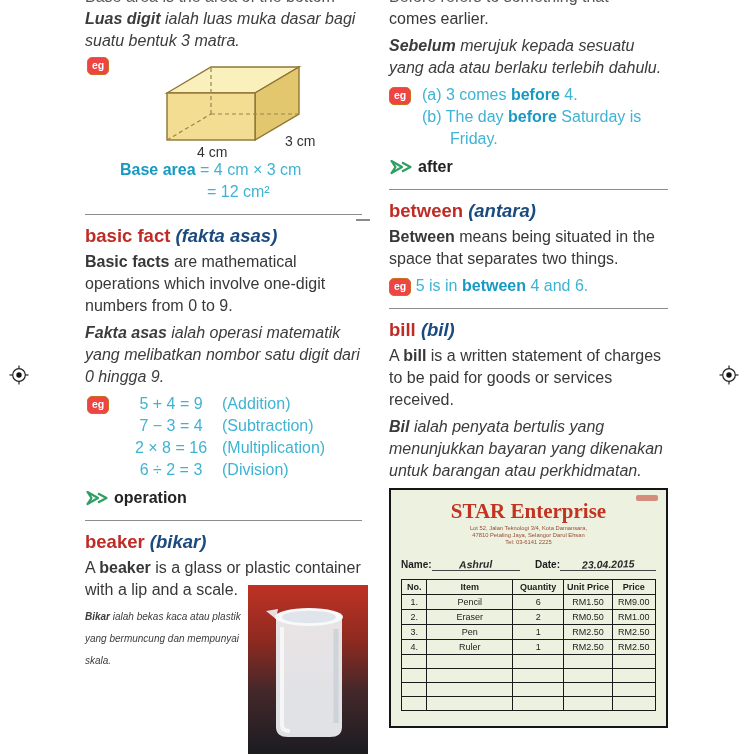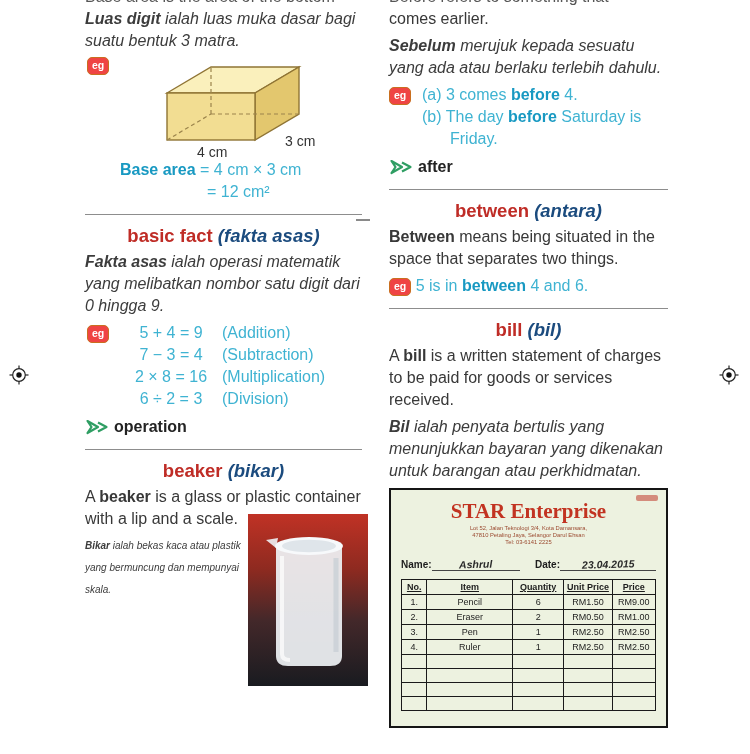"between (antara)" .term-line { text-align: center -> none }
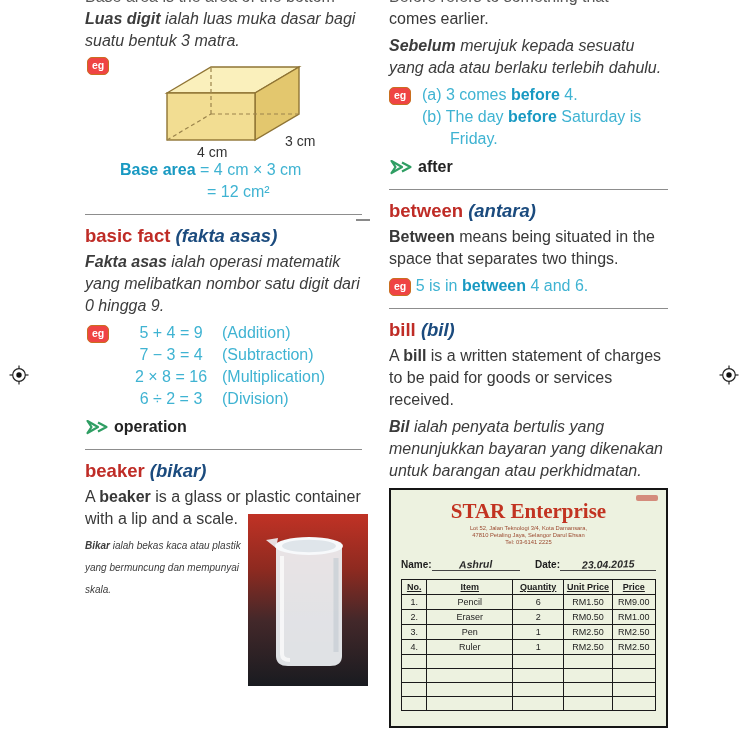"Basic facts are mathematical operations" p { html: none -> <p><b>Basic facts</b><span> are mathematical operations which involve one-digit numbers from 0 to 9.</span></p> }
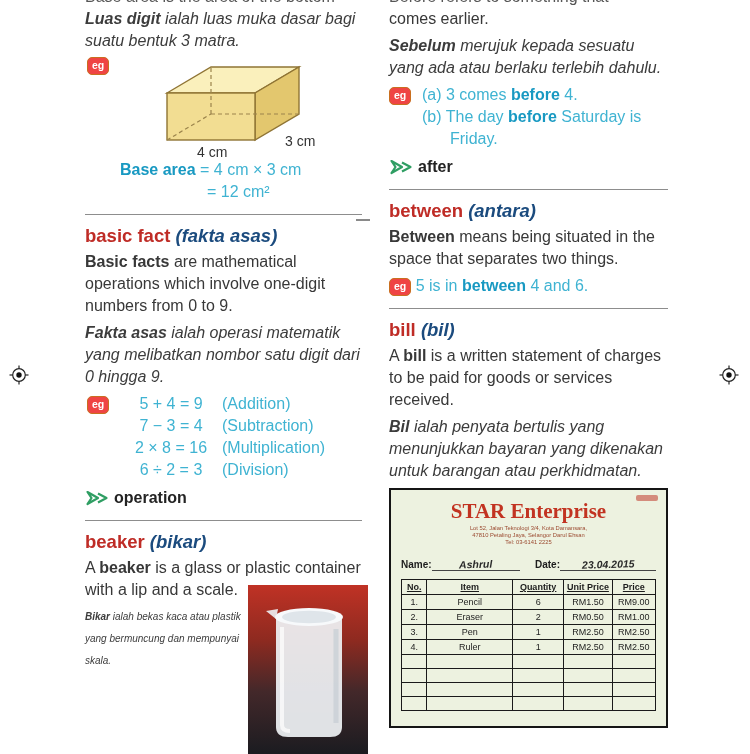"No." table.bill-table th { text-decoration: underline -> none }
